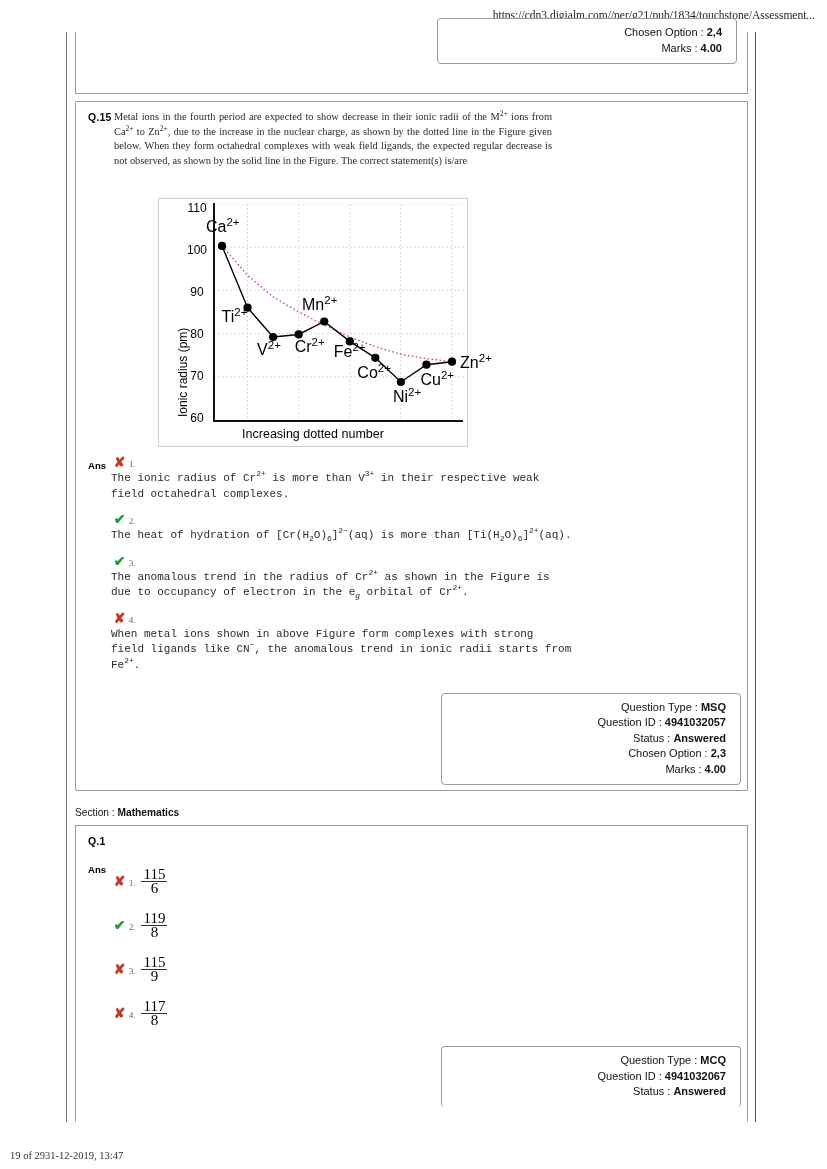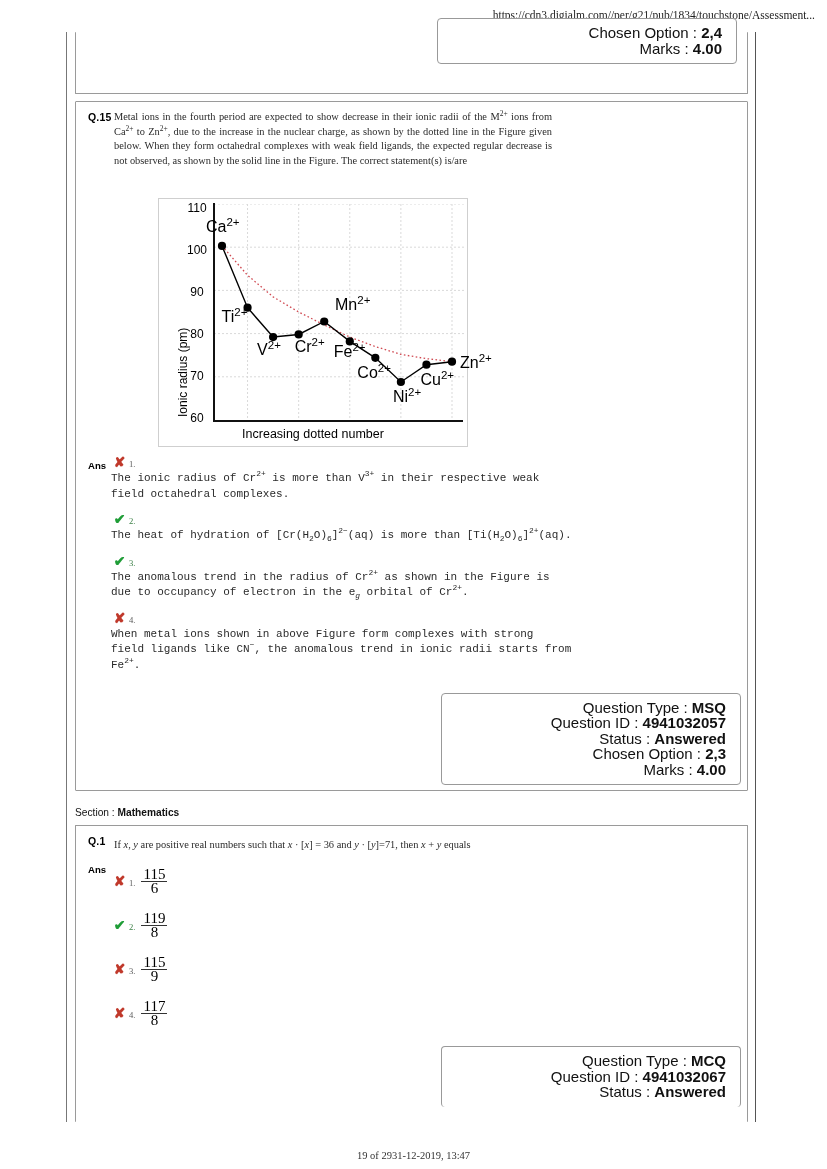"Chosen Option : 2,4" .infobox { font-size: 15px -> 11px }
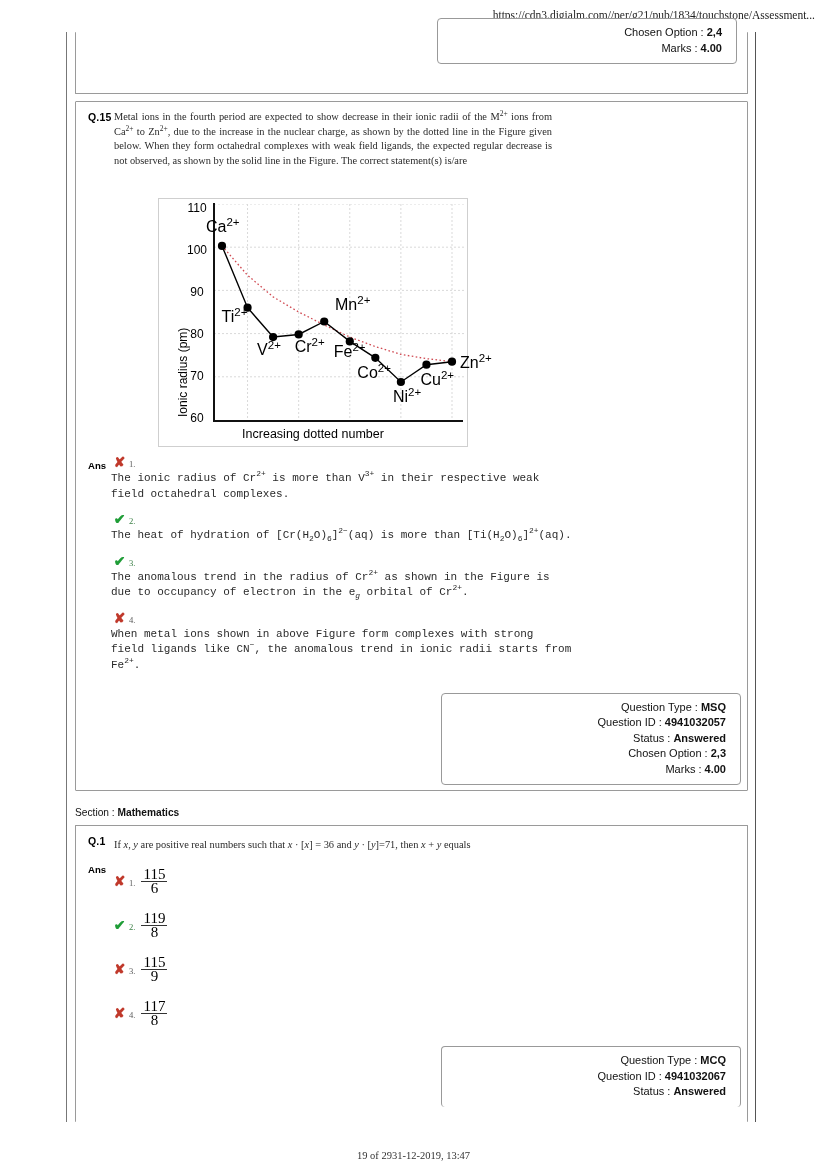"Mn2+" div.pt-label { left: 176px -> 143px }
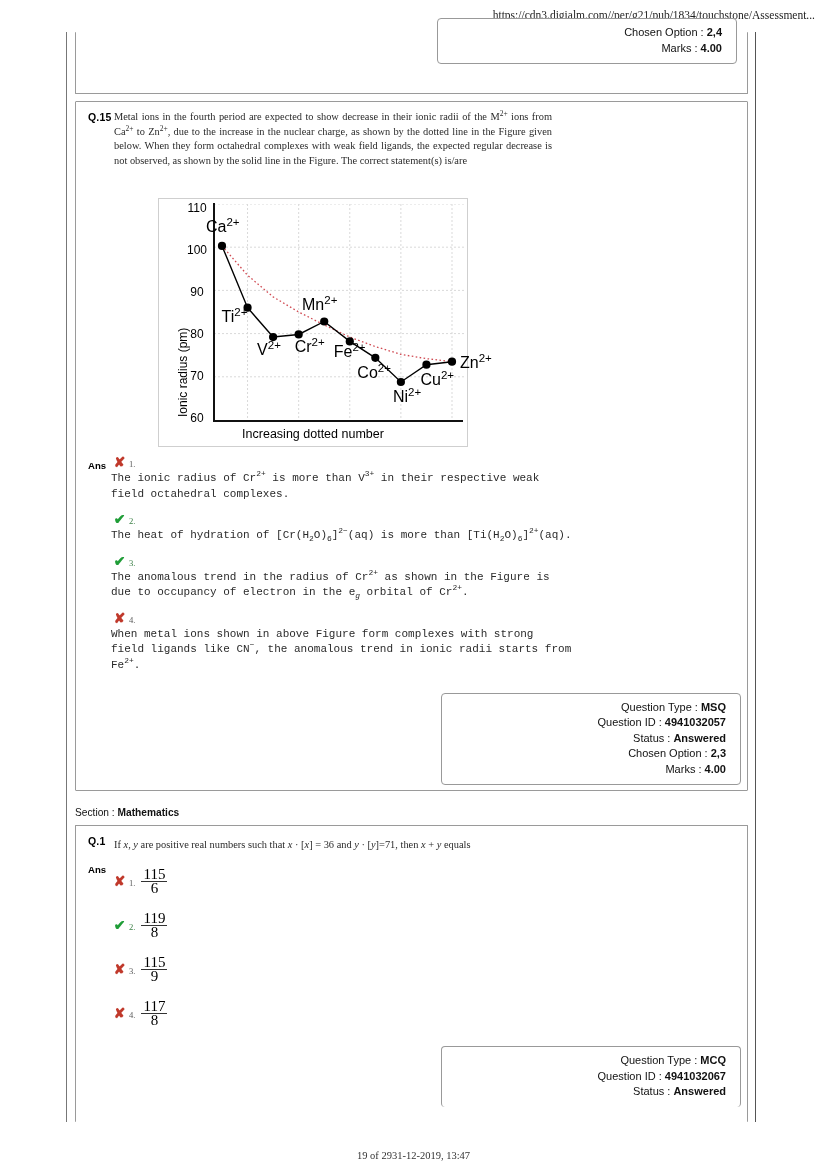"If x, y are positive" div.qtext { html: <div>If <i>x</i>, <i>y</i> are positive real numbers such that <i>x</i> · [<i>x</i>] = 36 and <i>y</i> · [<i>y</i>]=71, then <i>x</i> + <i>y</i> equals</div> -> none }
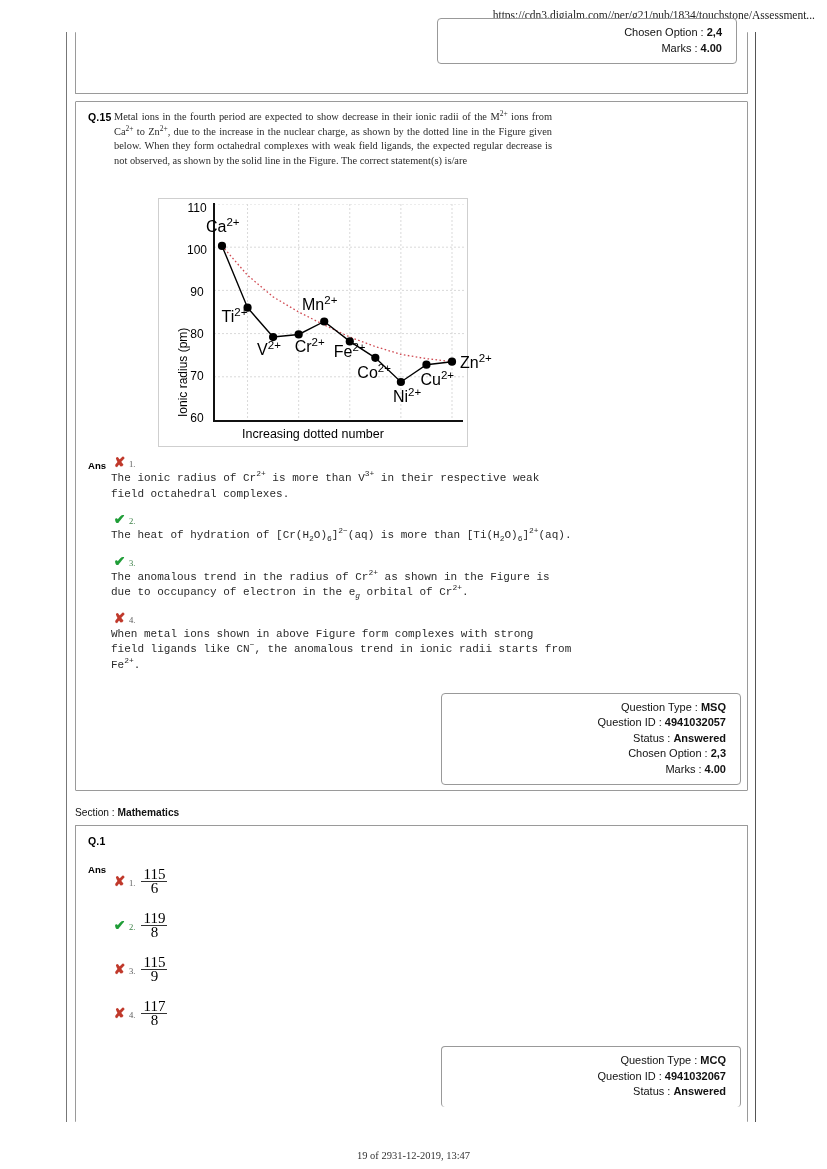"19 of 29" .page-footer { justify-content: center -> flex-start }
